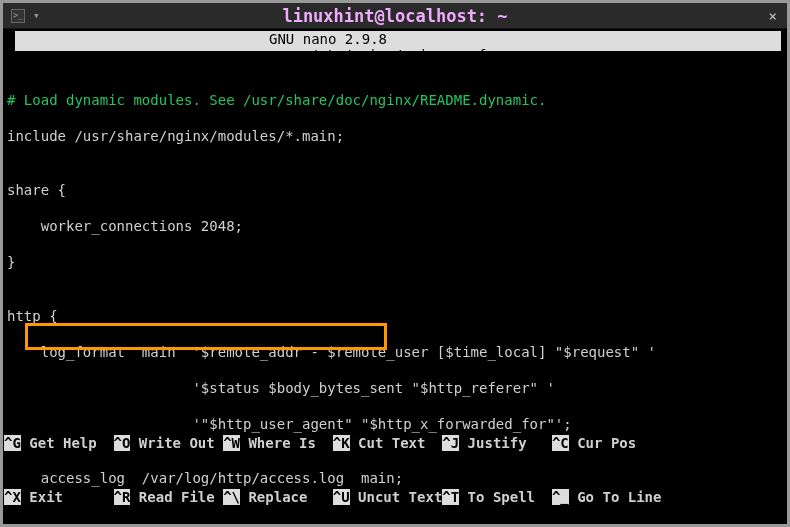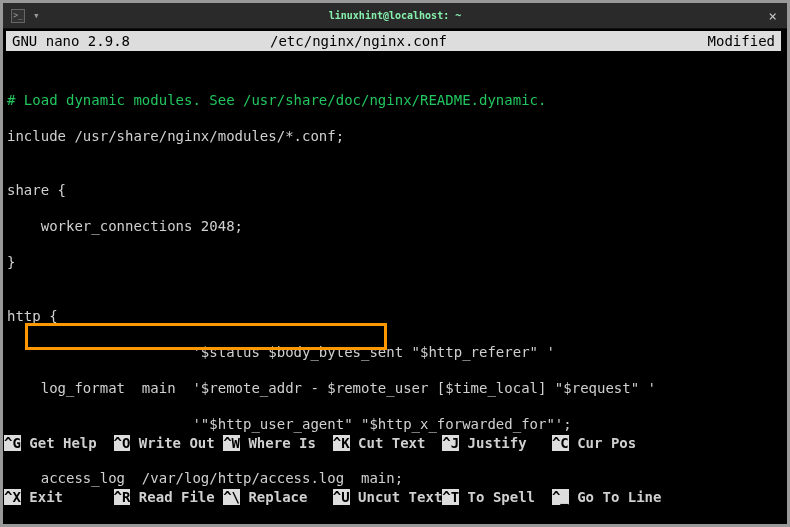"linuxhint@localhost: ~" .titlebar-title { color: #86efac -> #f0abfc; font-size: 10px -> 17px }
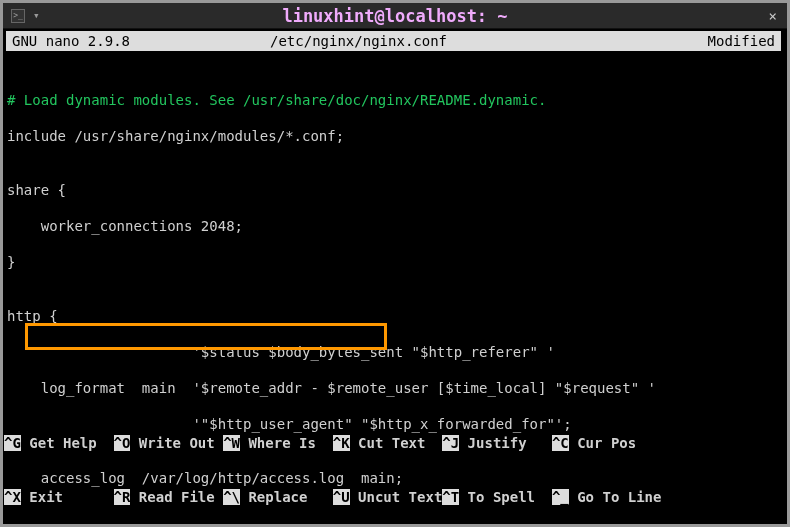"GNU nano 2.9.8" .nano-header { flex-direction: none -> column; margin: 2px 6px 0 3px -> 2px 6px 0 12px }
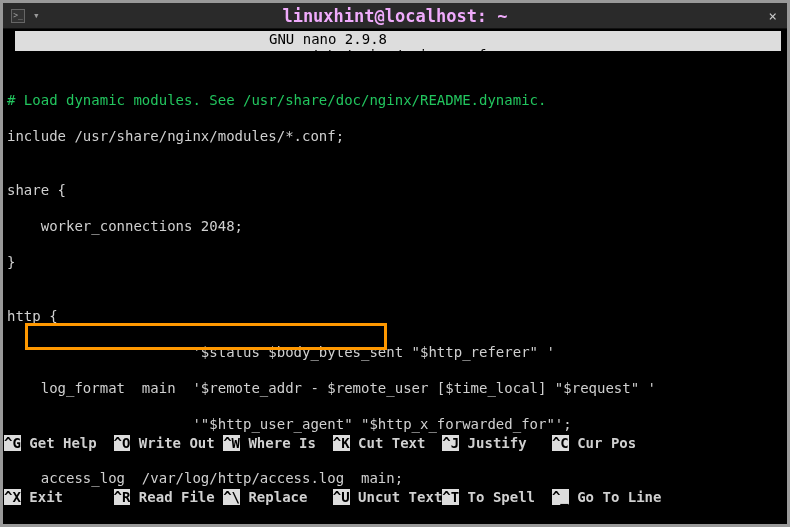"include /usr/share/nginx/modules/*.conf;" div { text: .conf -> .main }
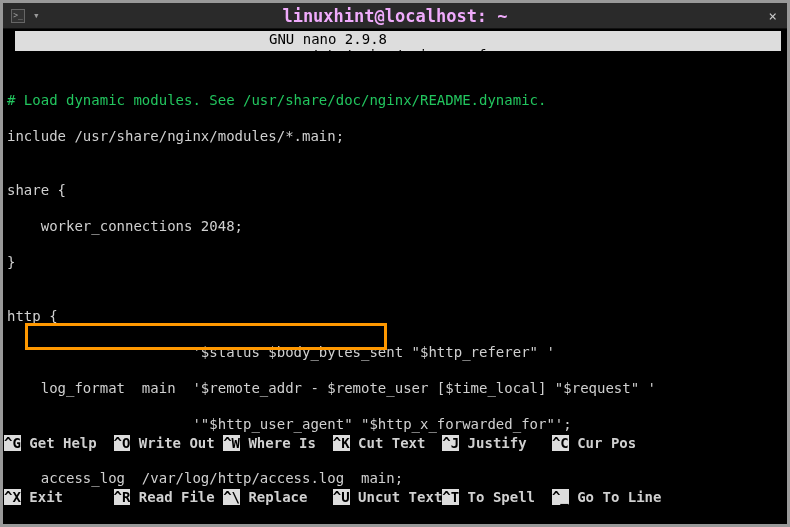"'$status $body_bytes_sent" div { order: before "log_format main '$remote_addr -" -> after "log_format main '$remote_addr -" }
